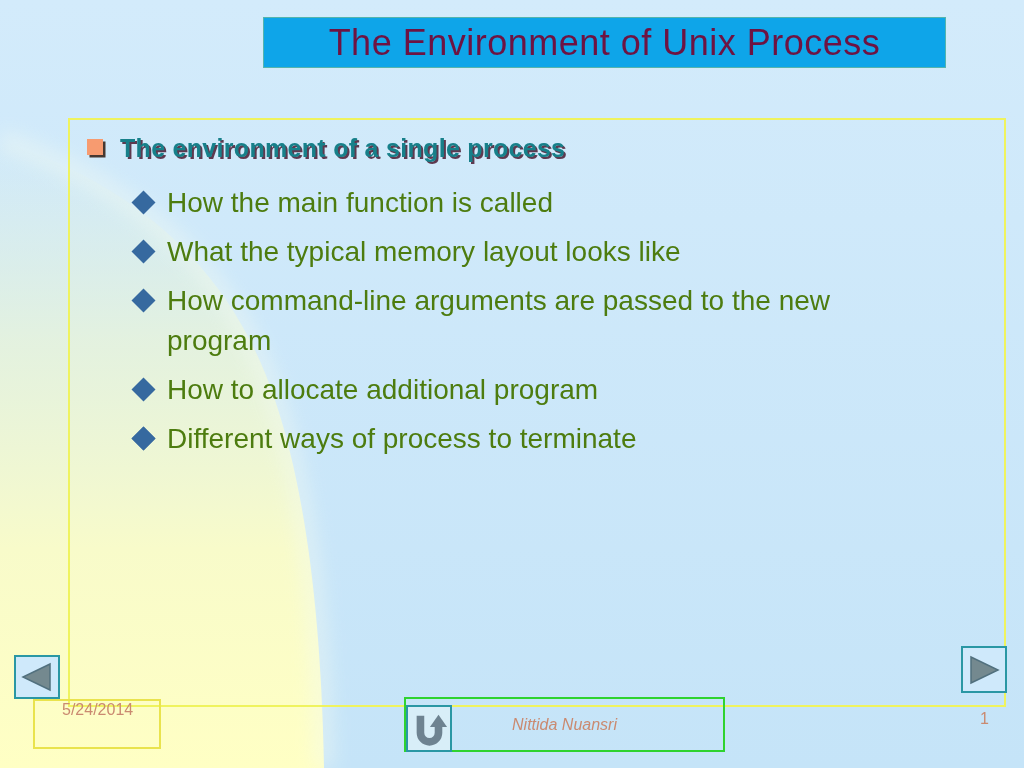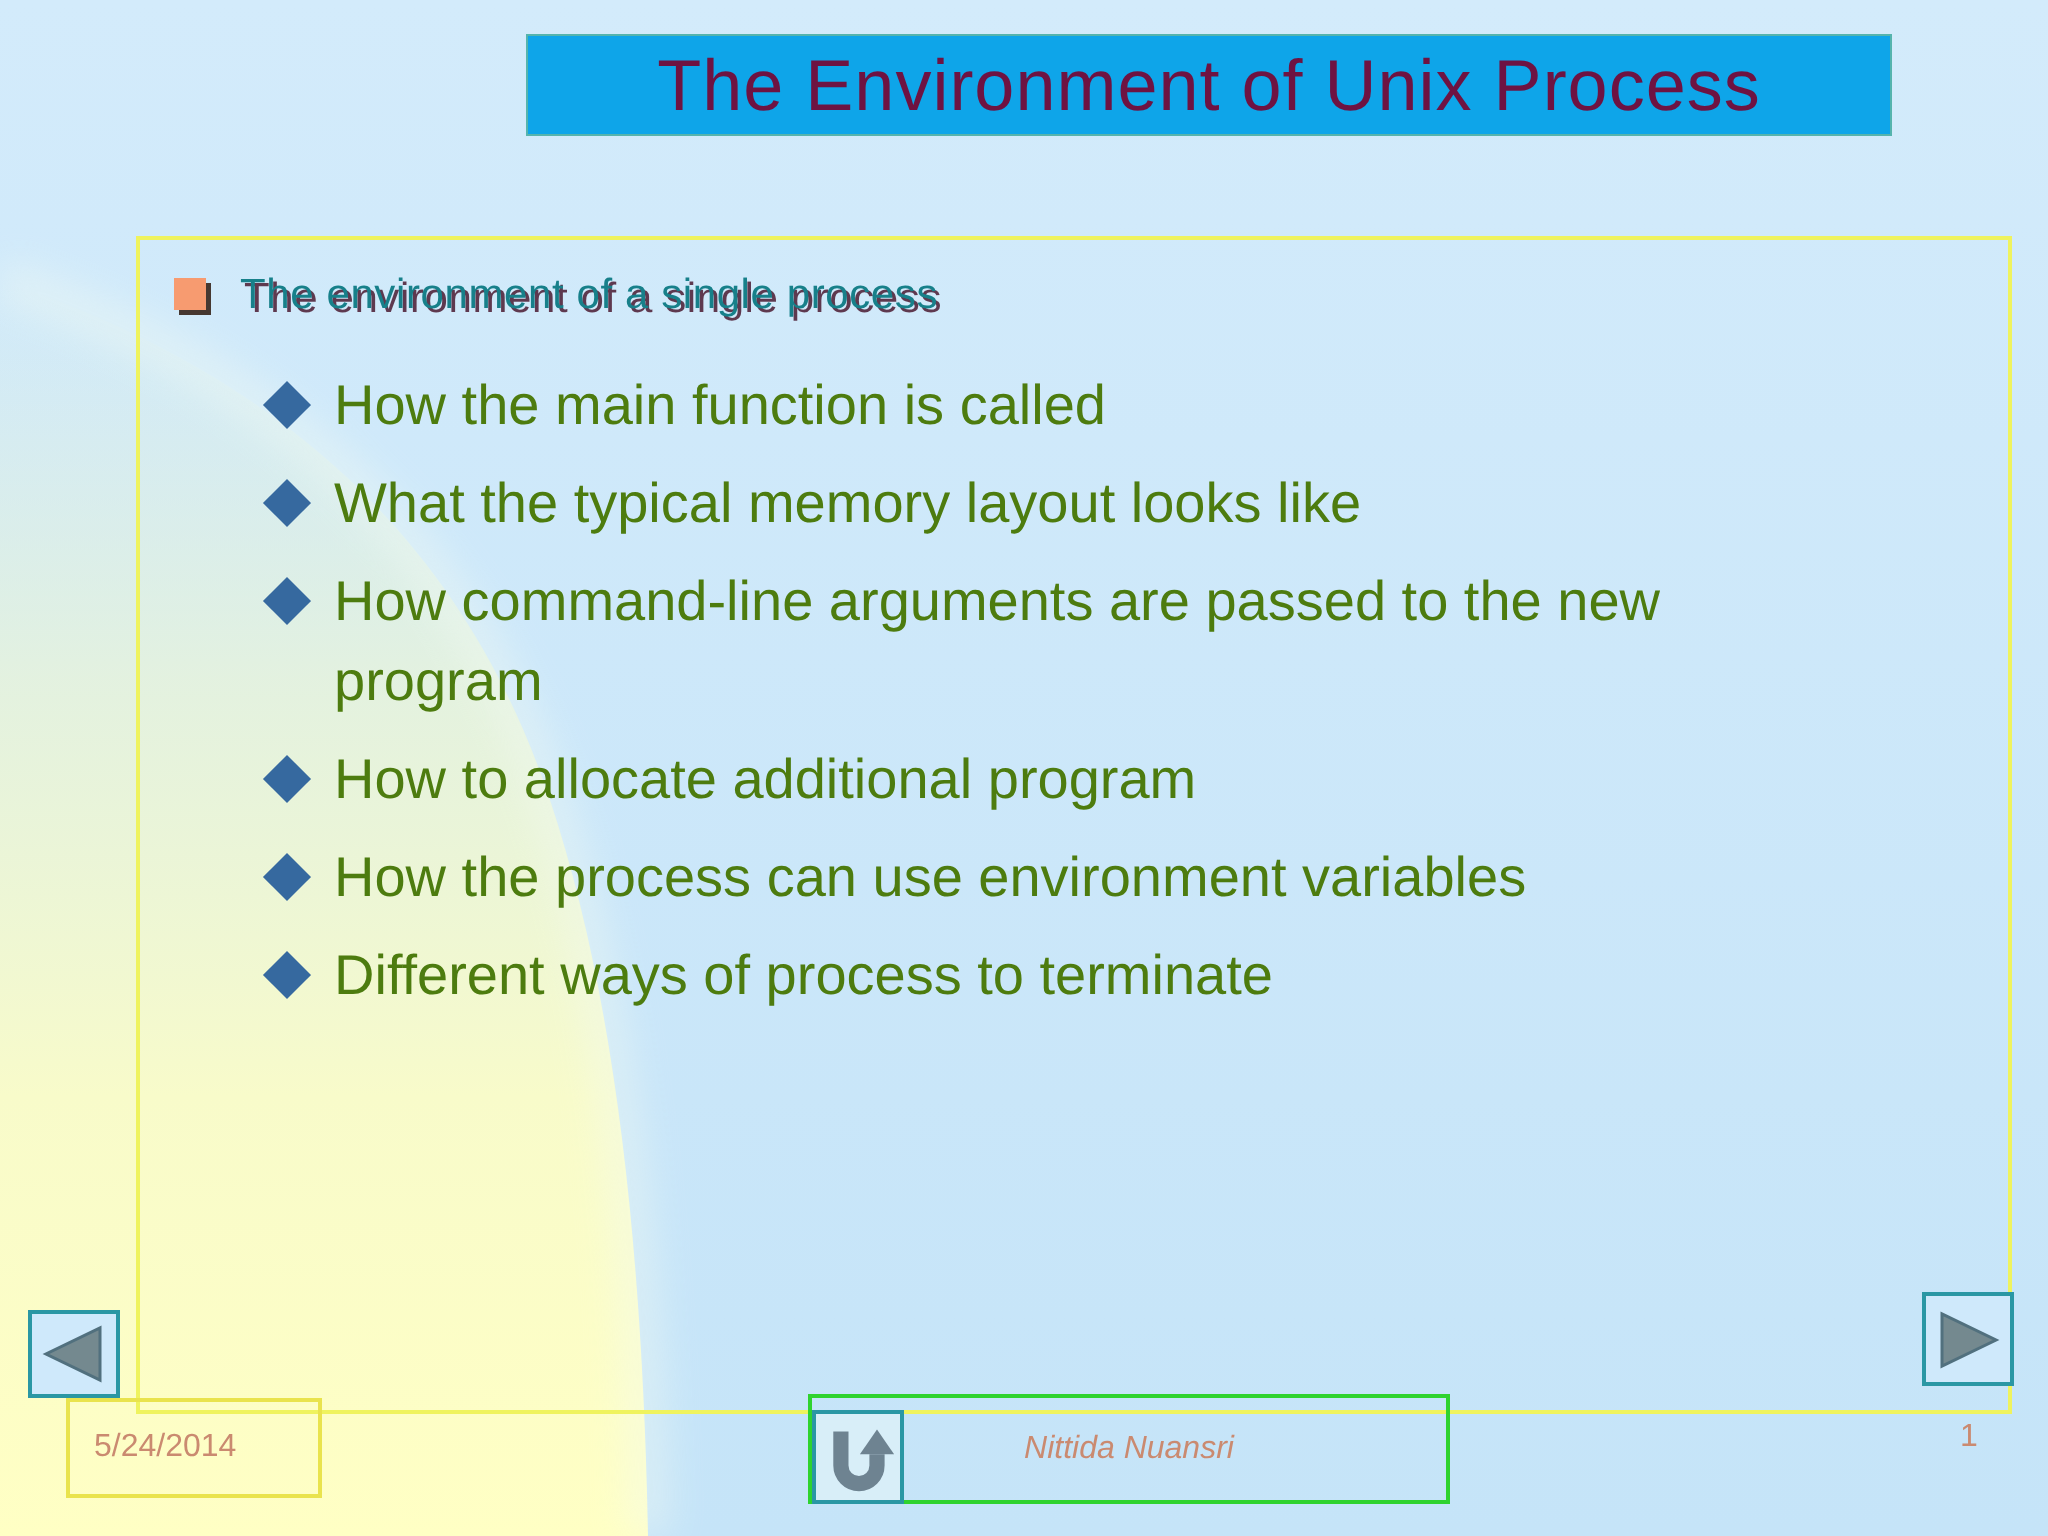"The environment of a single" .heading-text { font-size: 21px -> 25px; font-weight: normal -> bold }
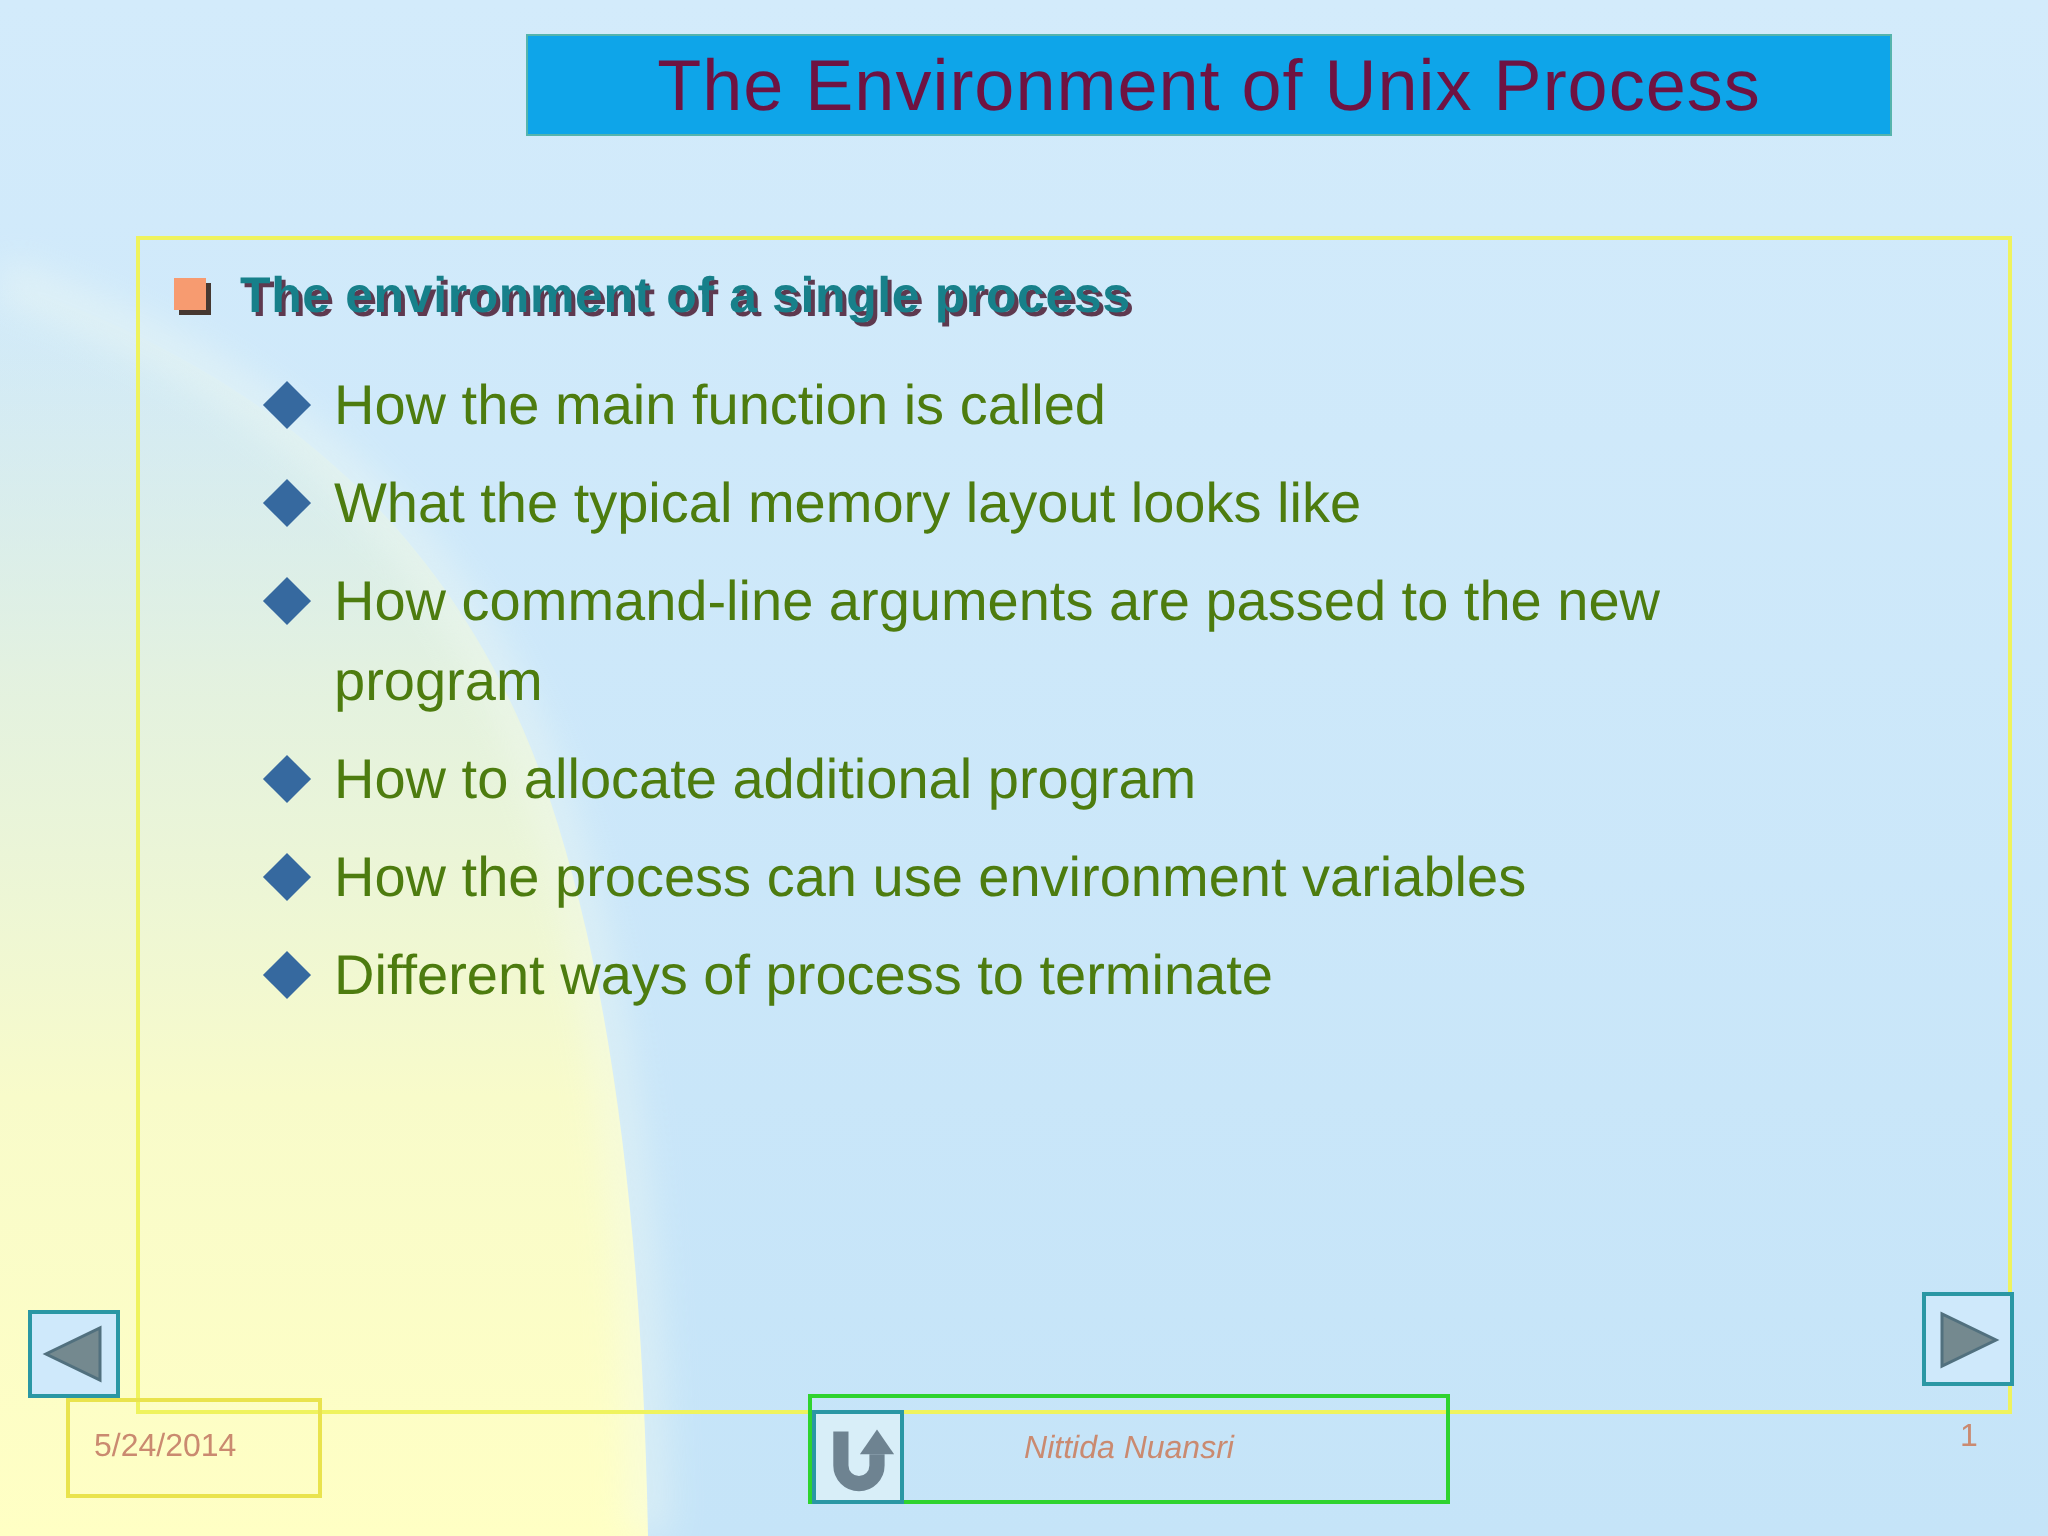"How the process can use" span { html: <span>How the process can use environment variables</span> -> none }
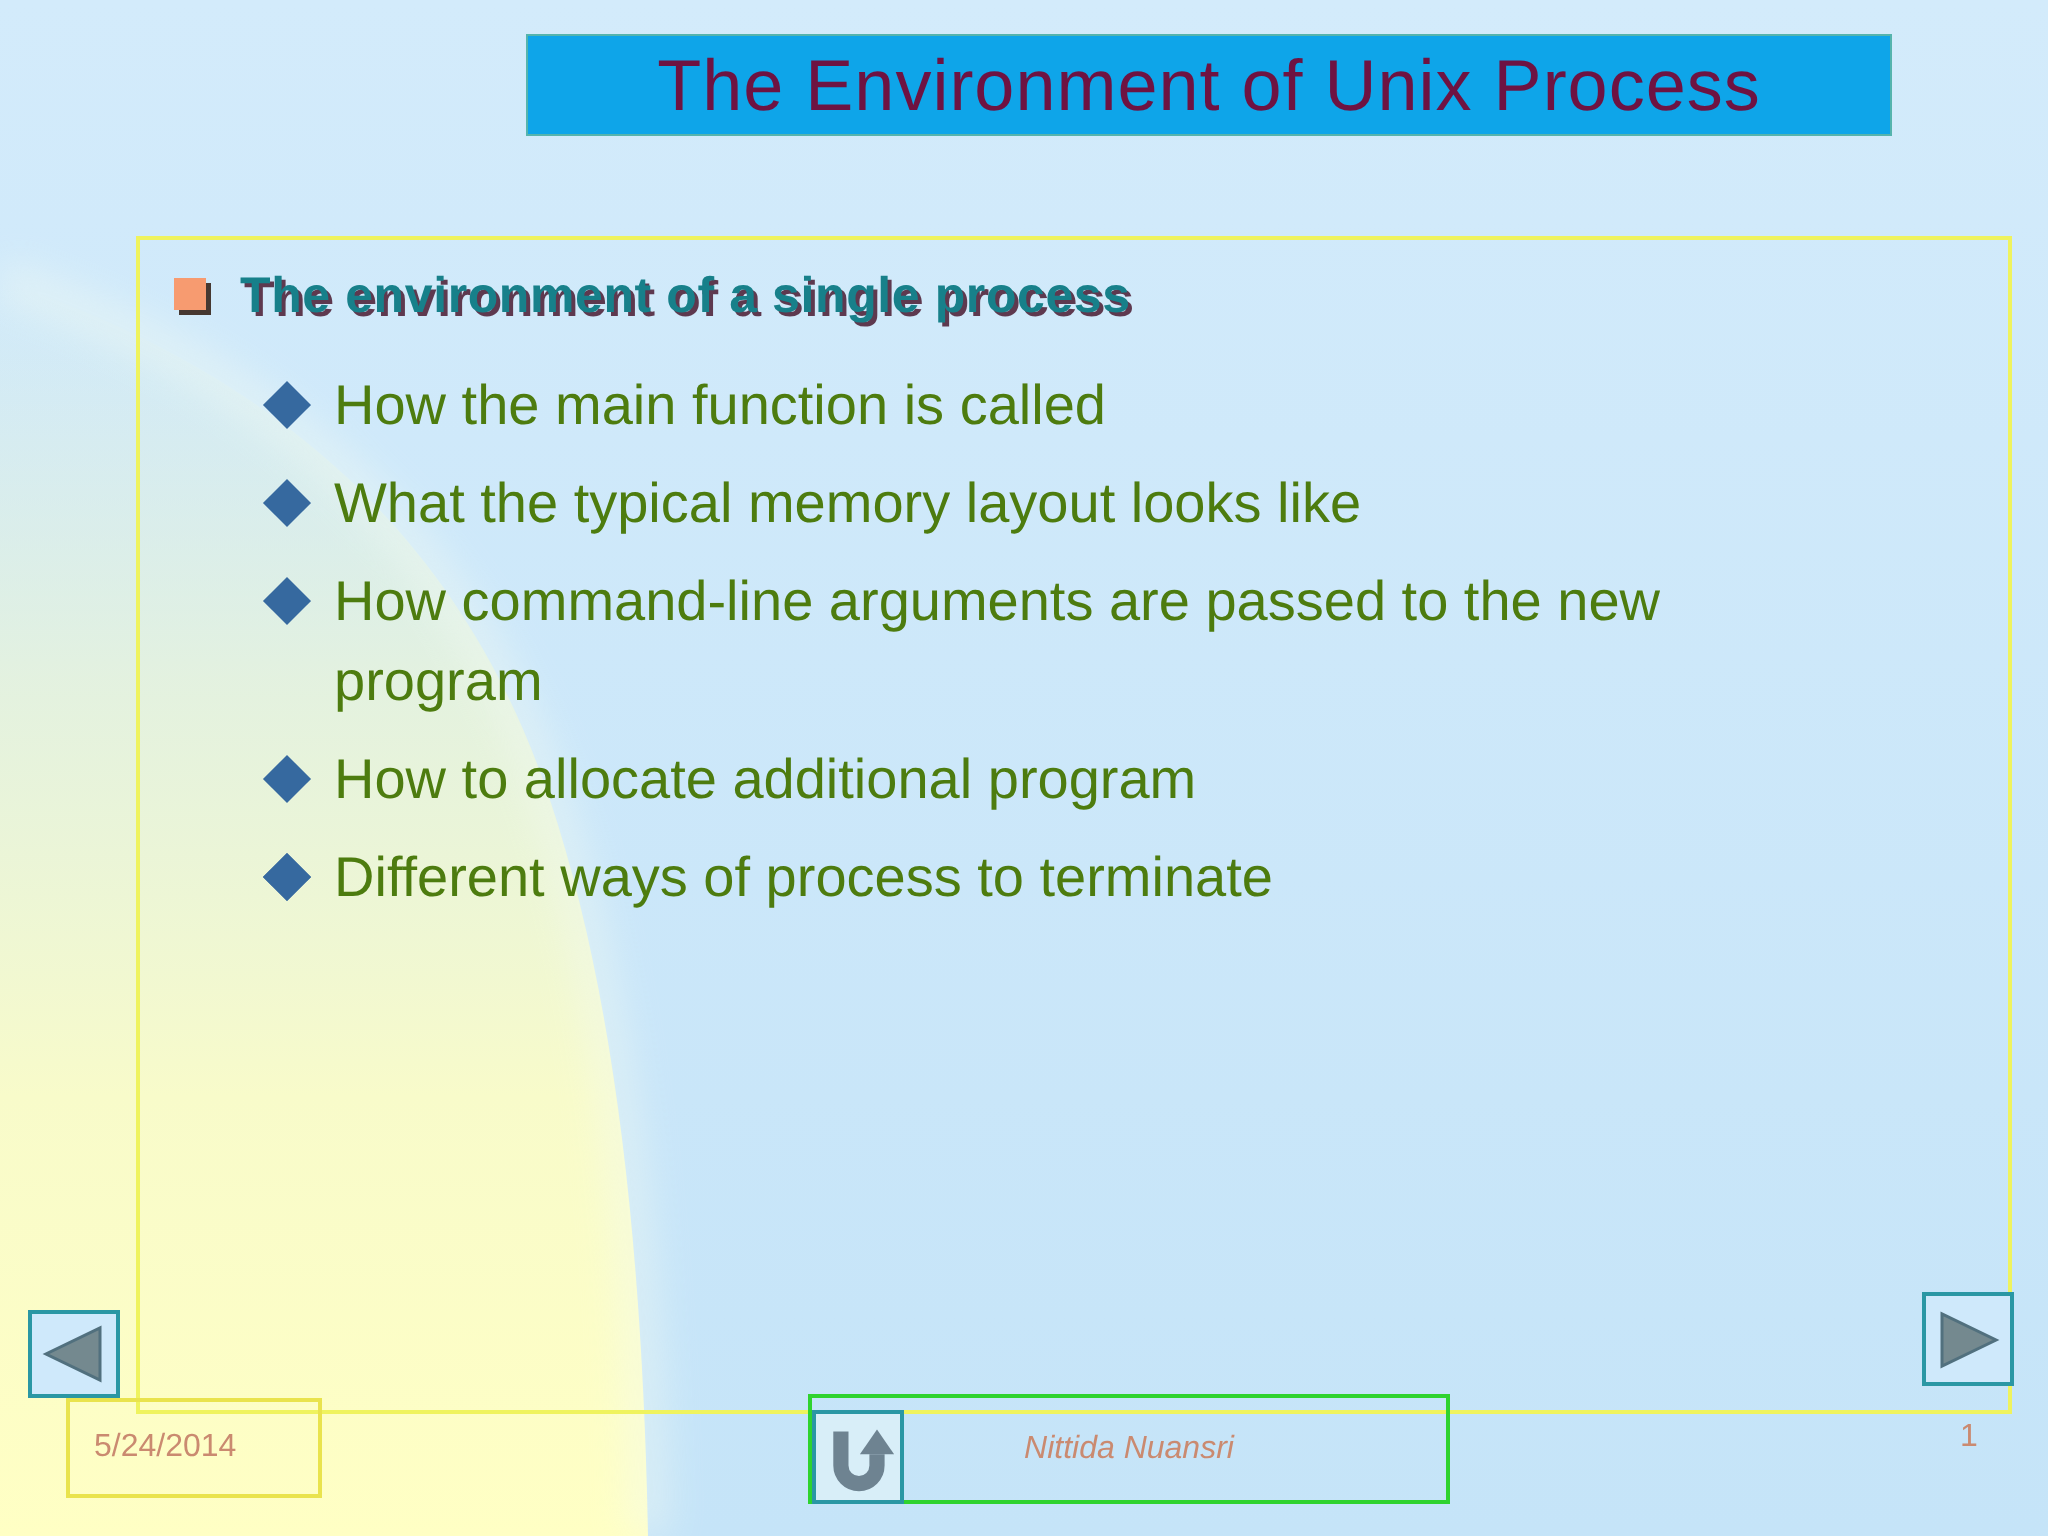"5/24/2014" .date-box { align-items: center -> none; padding-left: 12px -> 27px }
